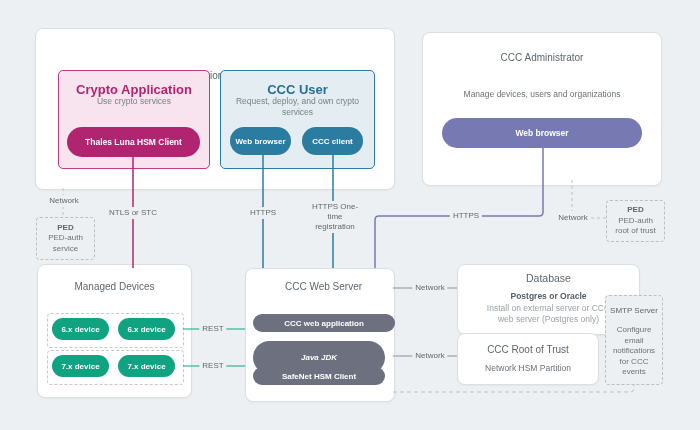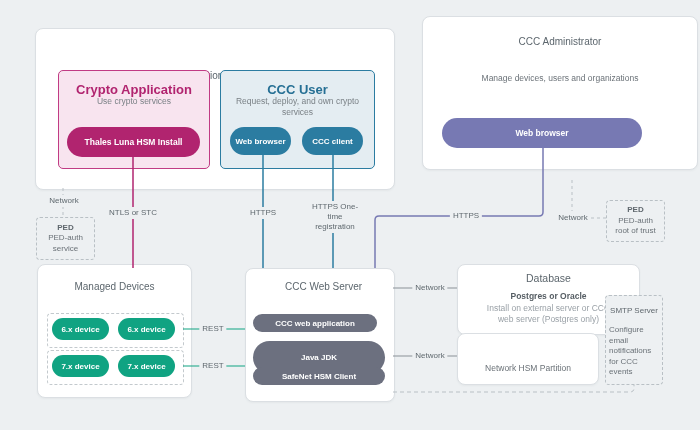"CCC Administrator" div.box { padding-left: 36px -> none; top: 16px -> 32px }
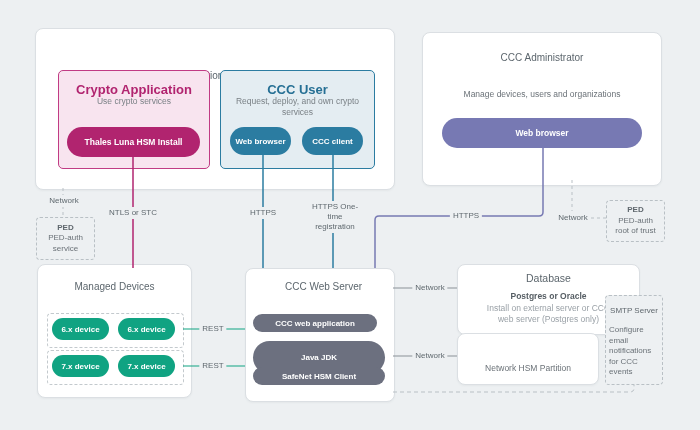"Thales Luna HSM Install" div.pill { text: Install -> Client }
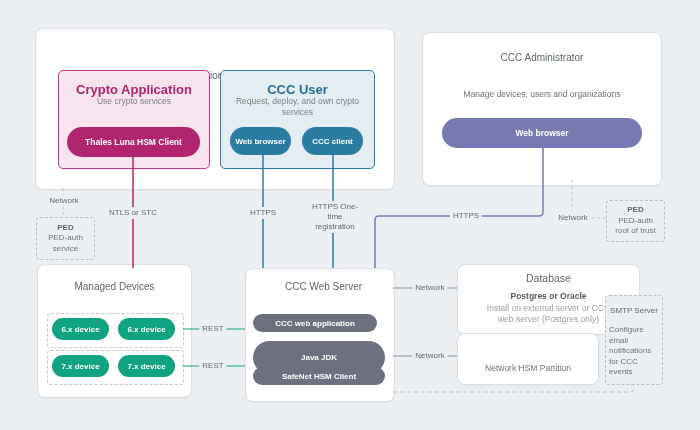"PED" .dashed-box { text-align: none -> center }
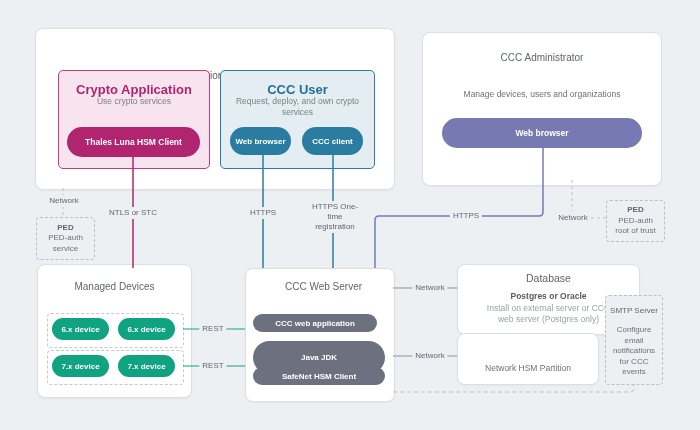"CCC web application" div.pill { width: 124px -> 142px }
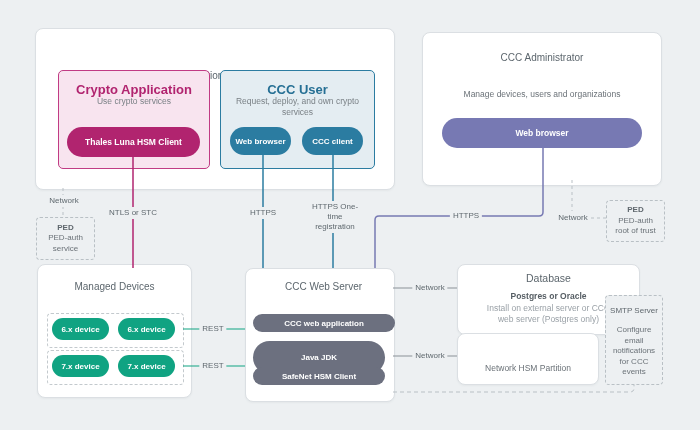"CCC Root of Trust" div.box-title { html: none -> <div>CCC Root of Trust</div> }
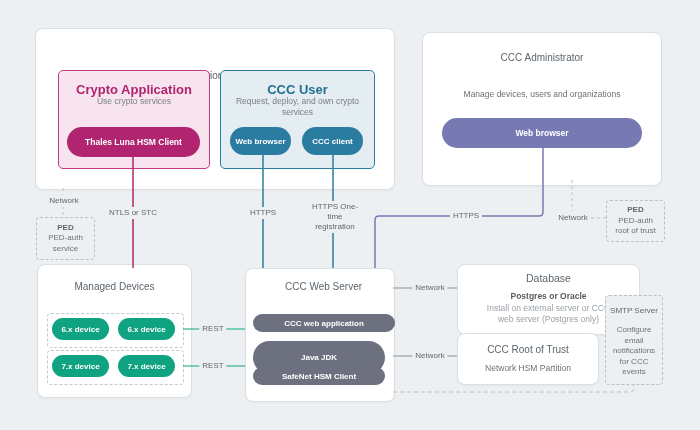"Java JDK" div.pill { font-style: none -> italic }
